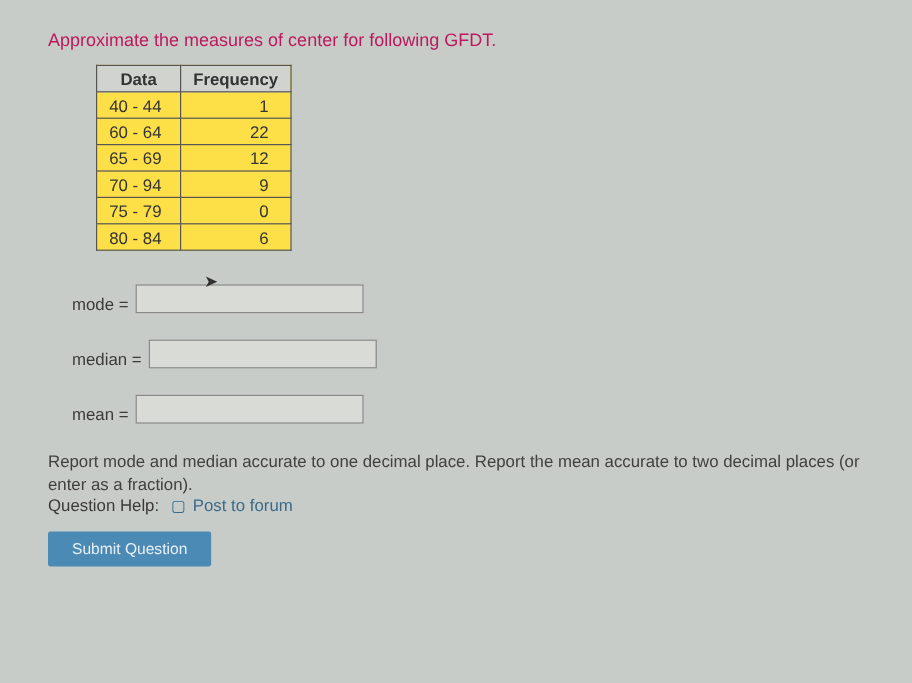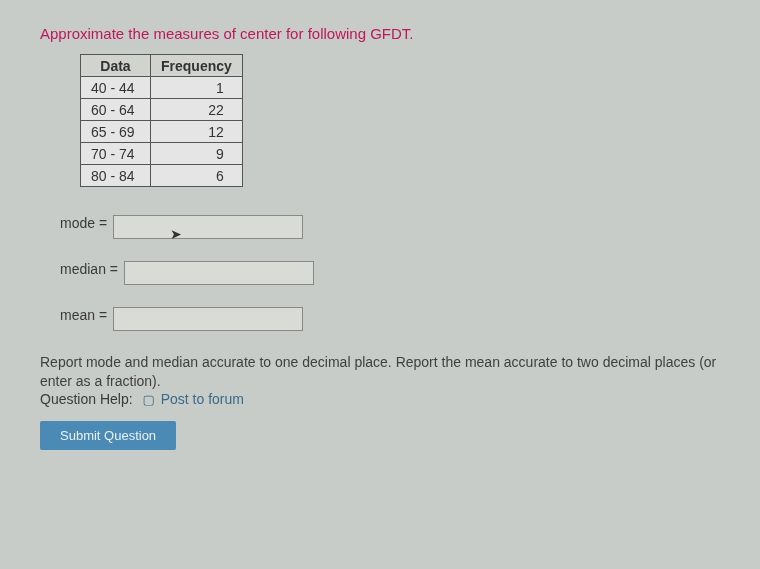"Data" .data-table { background: #e5e5e5 -> #fde047 }
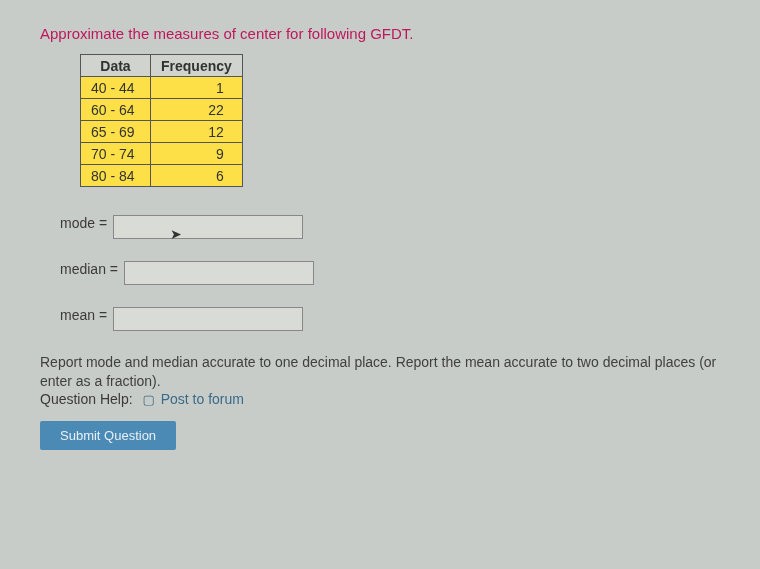"70 - 74" td { text: 74 -> 94 }
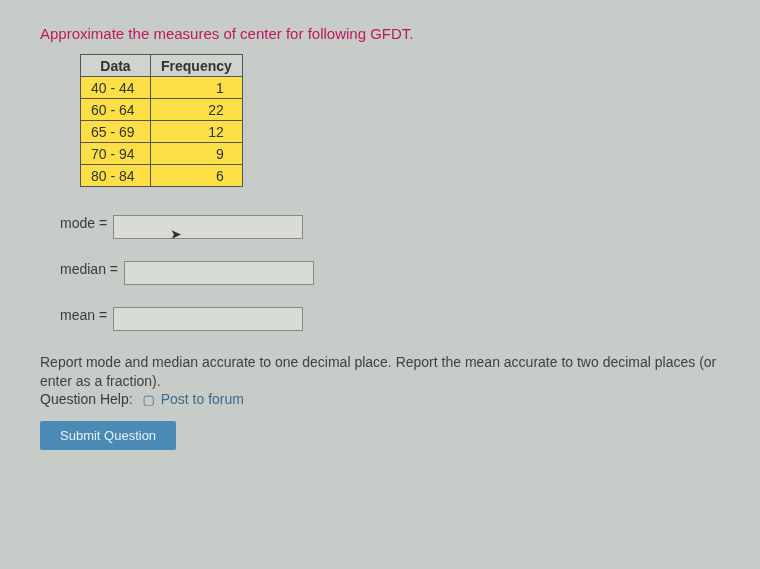"75 - 79" tr { html: none -> <tr> <td>75 - 79</td> <td>0</td> </tr> }
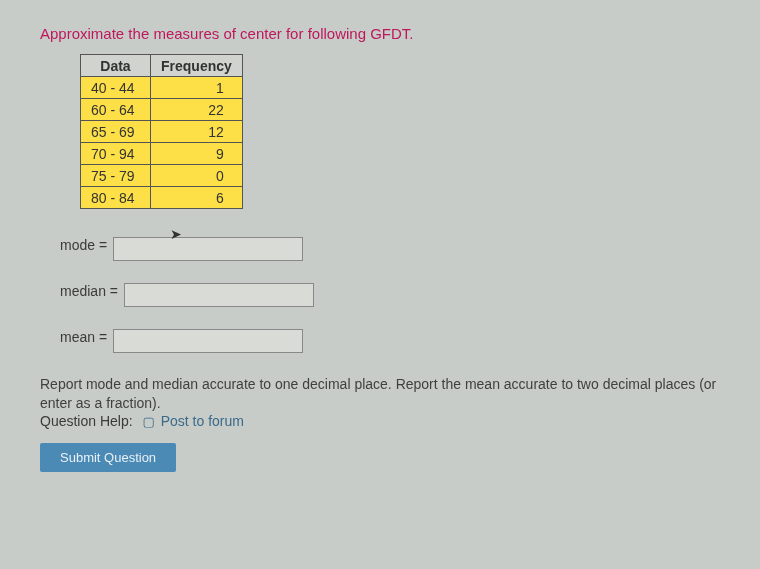"mode =" .input-row { align-items: flex-start -> flex-end }
